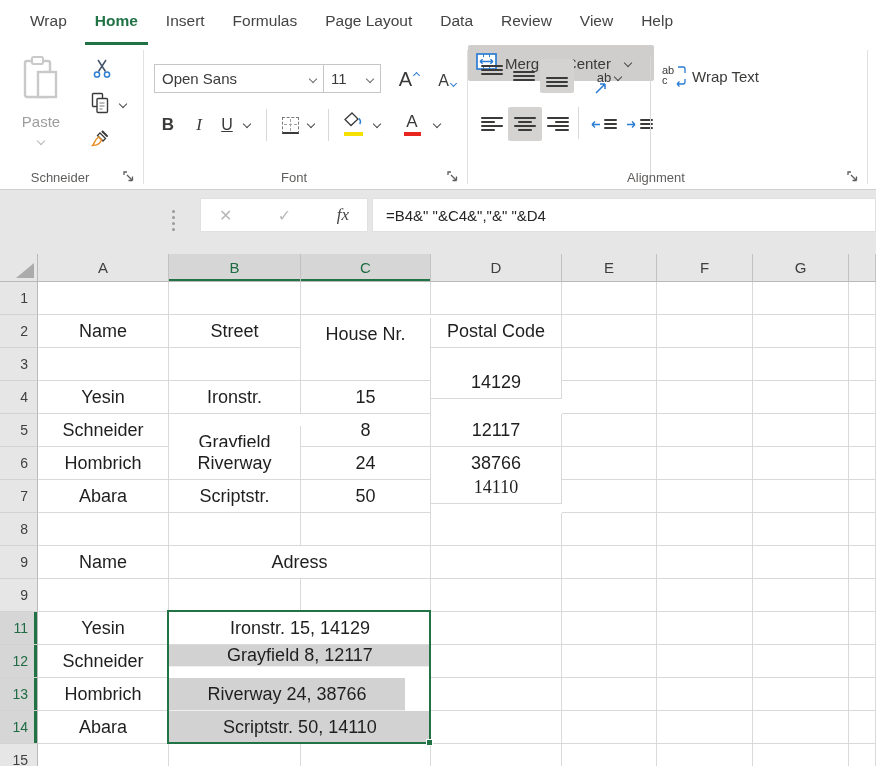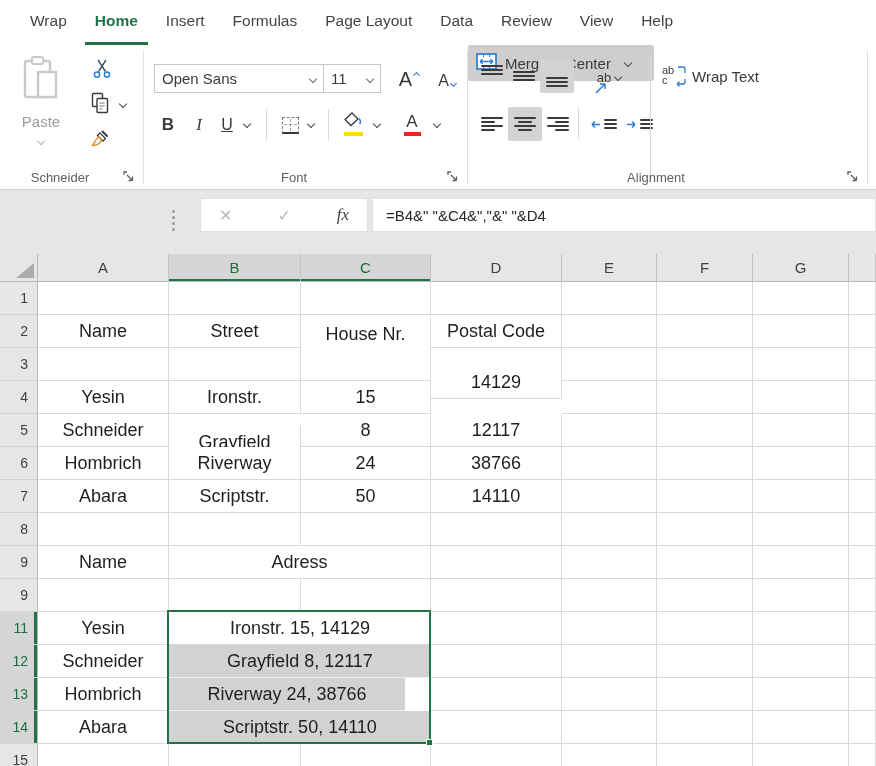"14110" div.cell { font-family: none -> Liberation Serif, serif; top: 226px -> 217px }
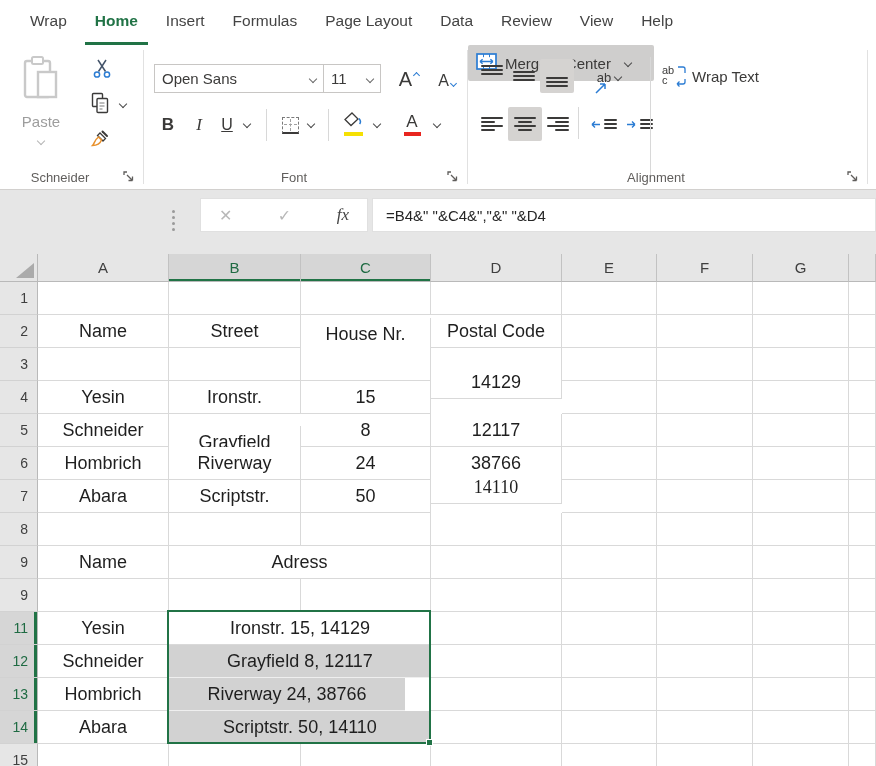"Grayfield 8, 12117" div.cell { height: 33px -> 22px }
